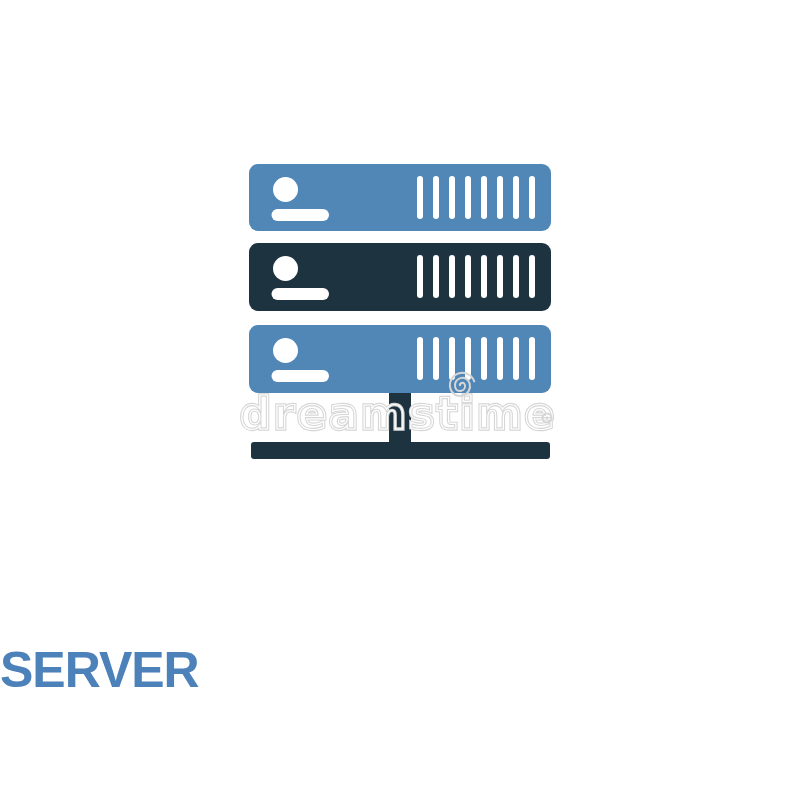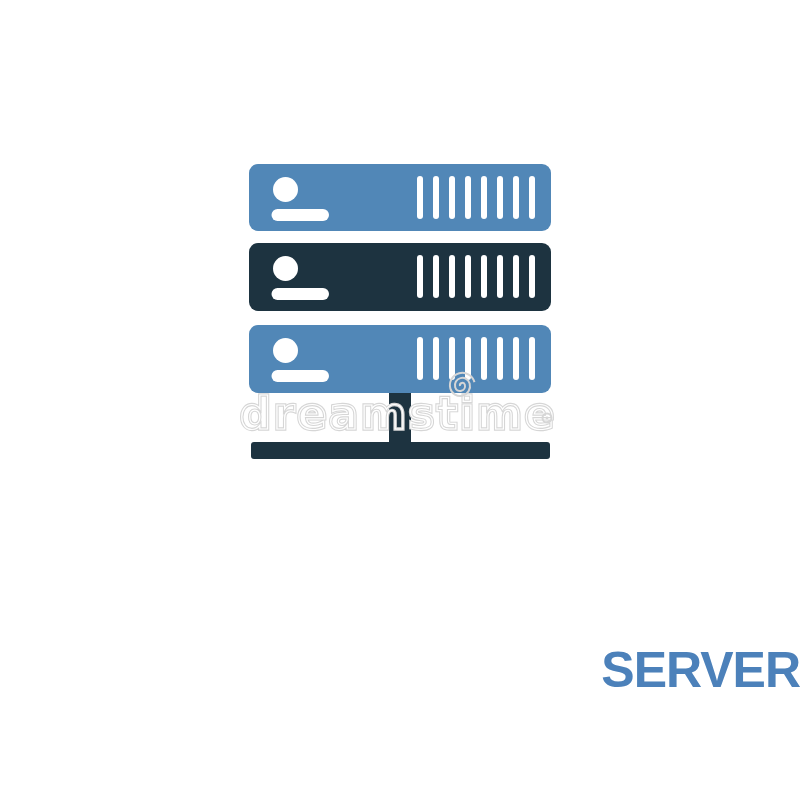"SERVER" .caption { text-align: right -> left }
